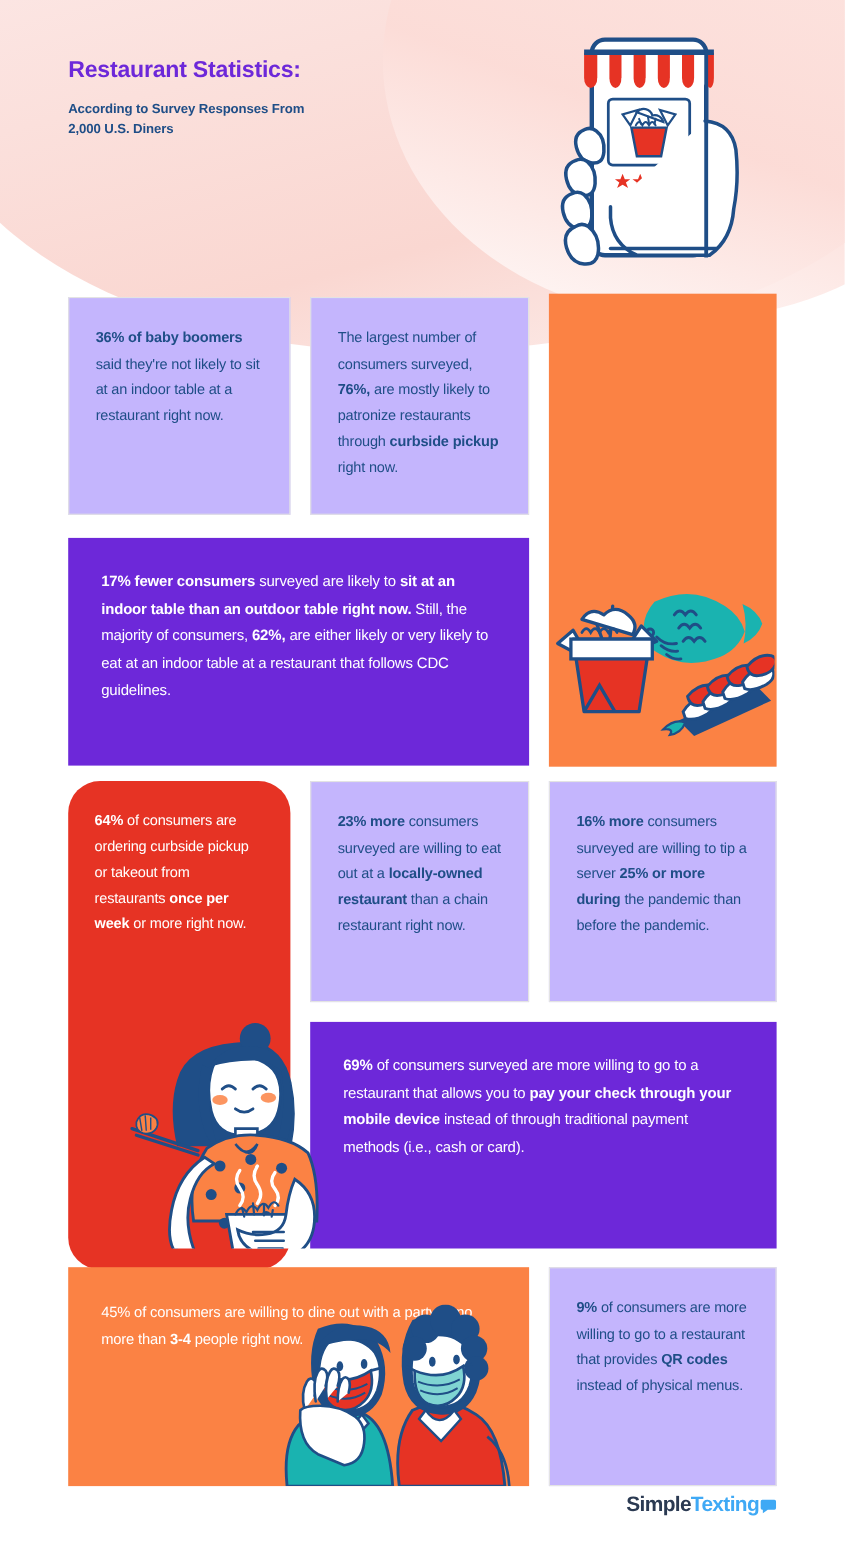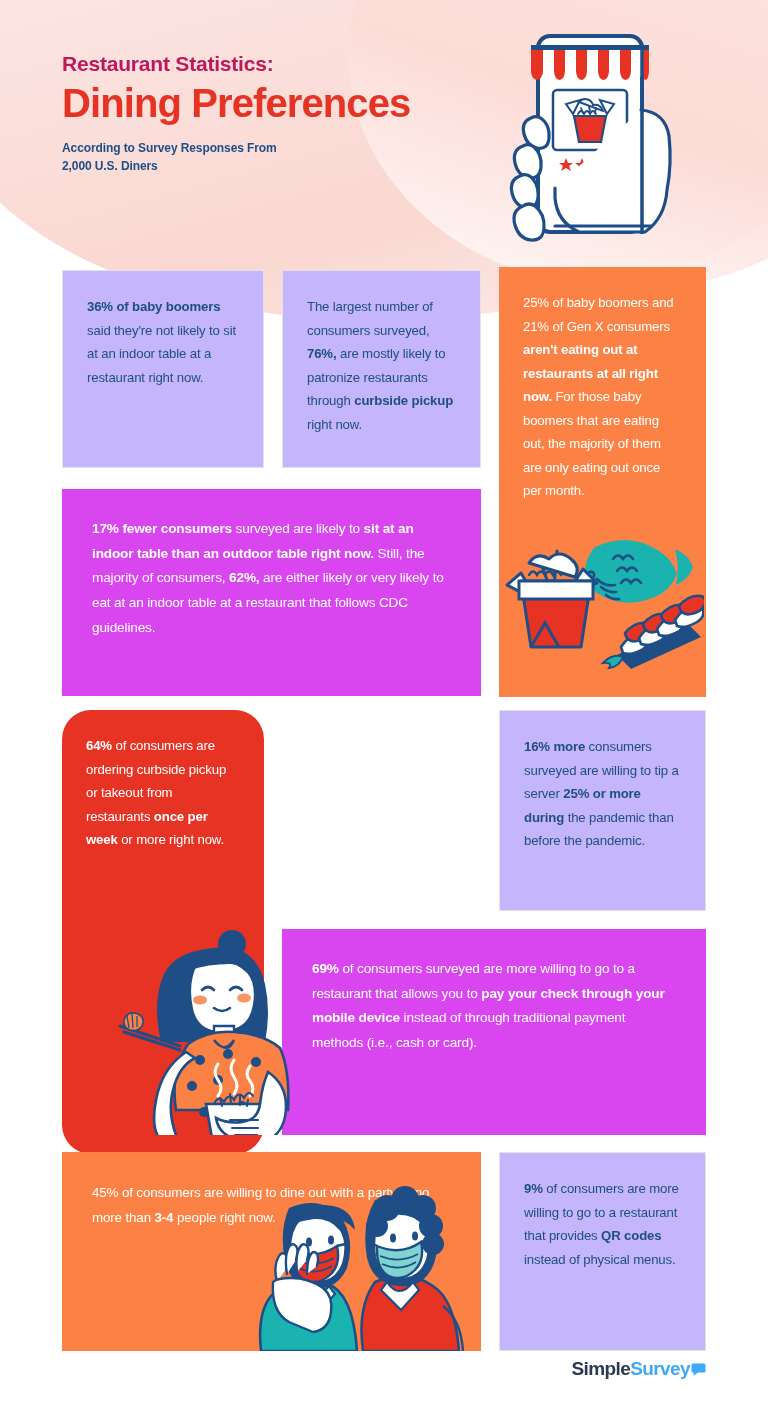"Restaurant Statistics:" .eyebrow { color: #be185d -> #6d28d9 }
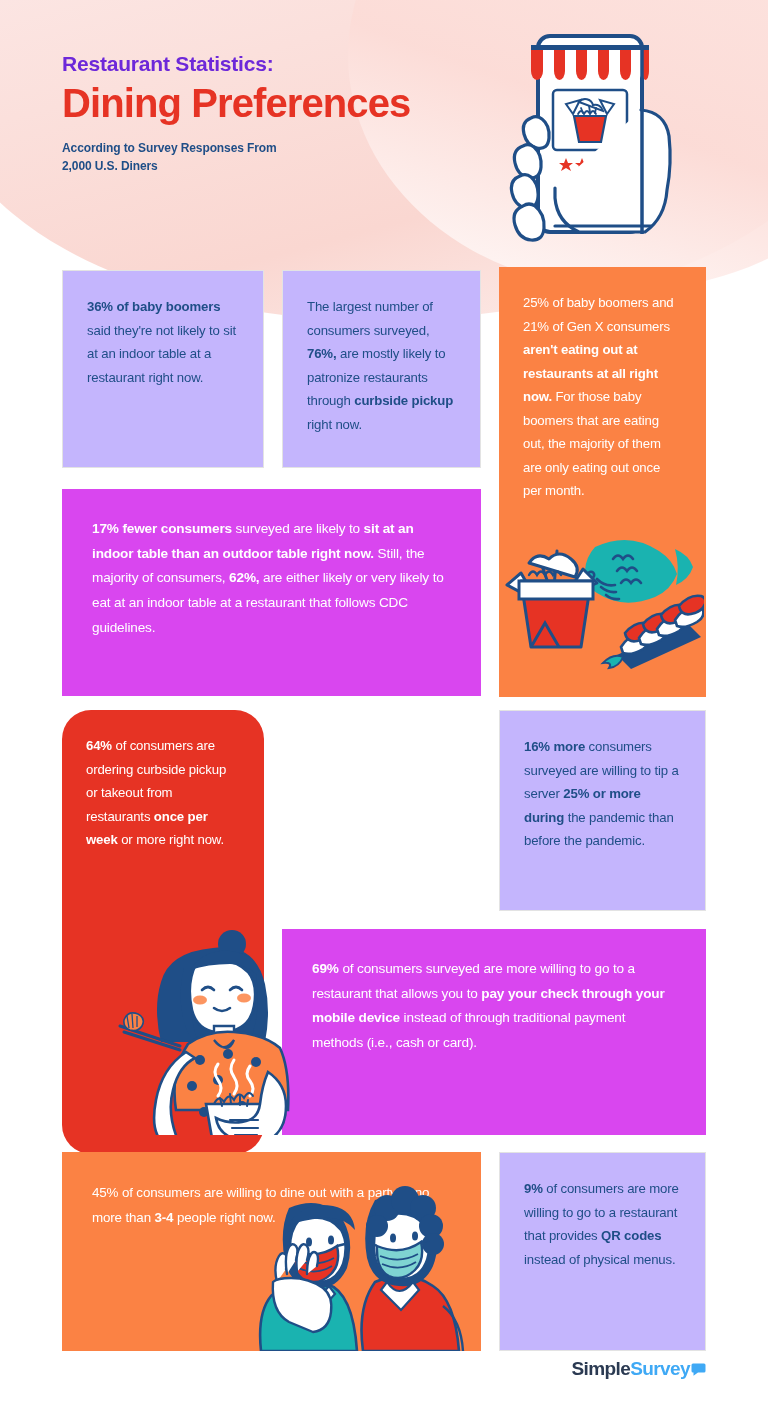"Dining Preferences" div { html: <div>Dining Preferences</div> -> none }
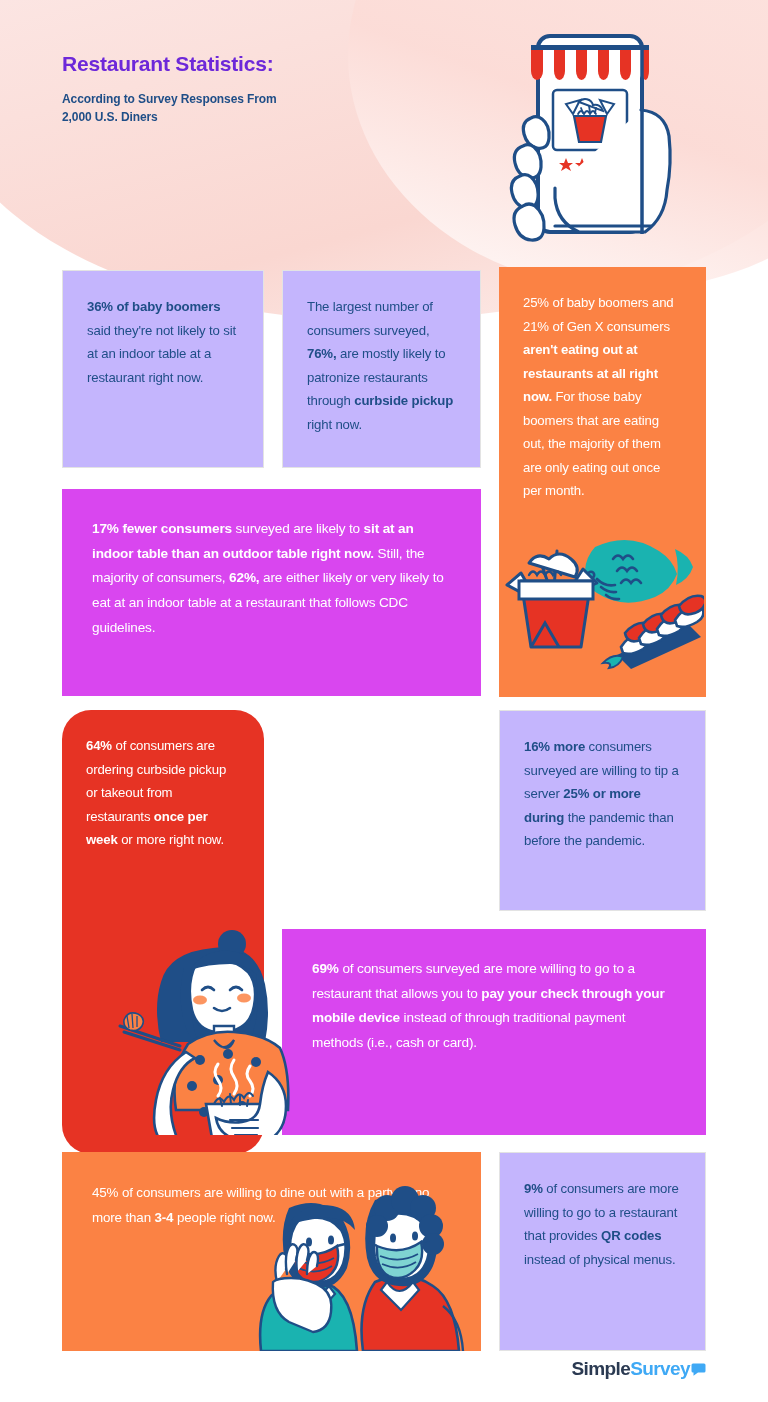"25% of baby boomers and" div.card-body { html: <div>25% of baby boomers and 21% of Gen X consumers <b>aren't eating out at restaurants at all right now.</b> For those baby boomers that are eating out, the majority of them are only eating out once per month.</div> -> none }
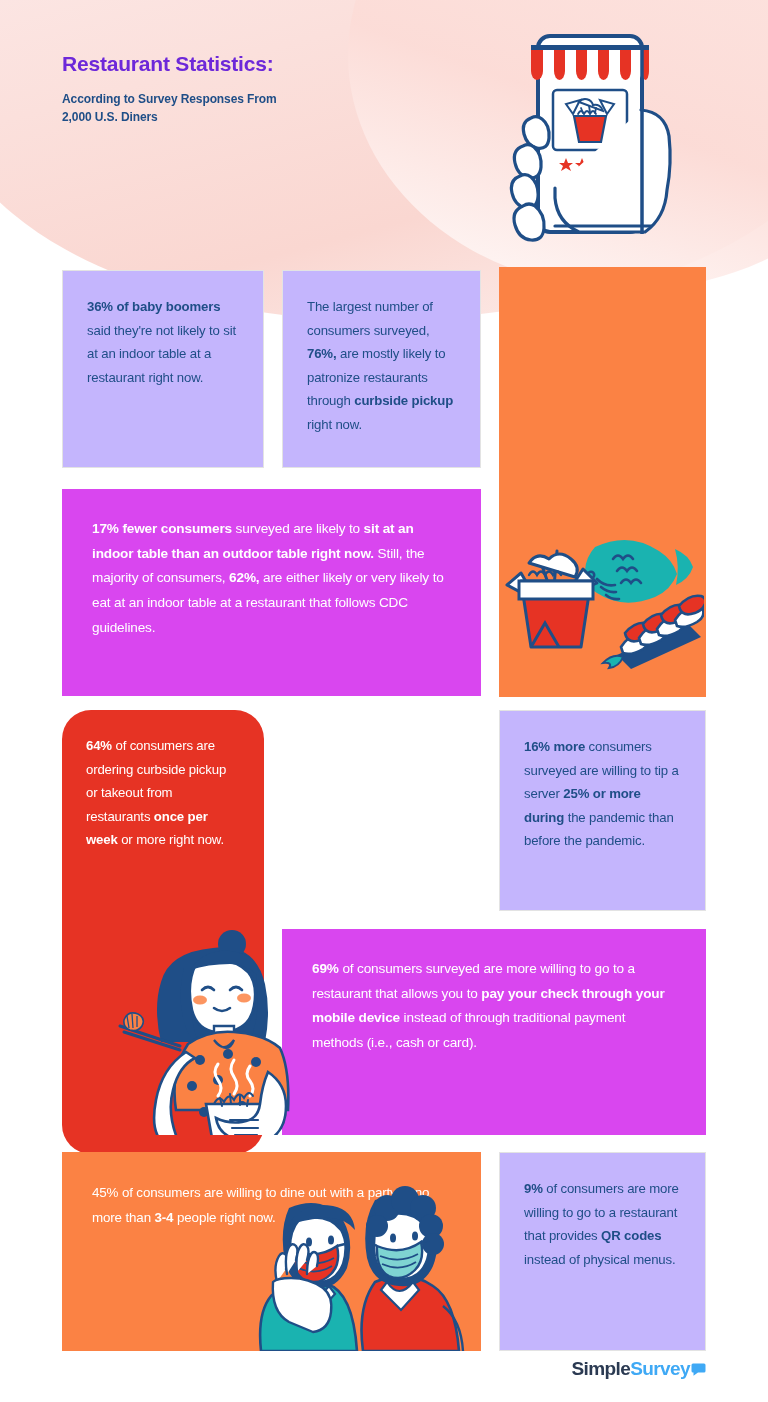"17% fewer consumers surveyed are" .card-teal { background: #d946ef -> #6d28d9 }
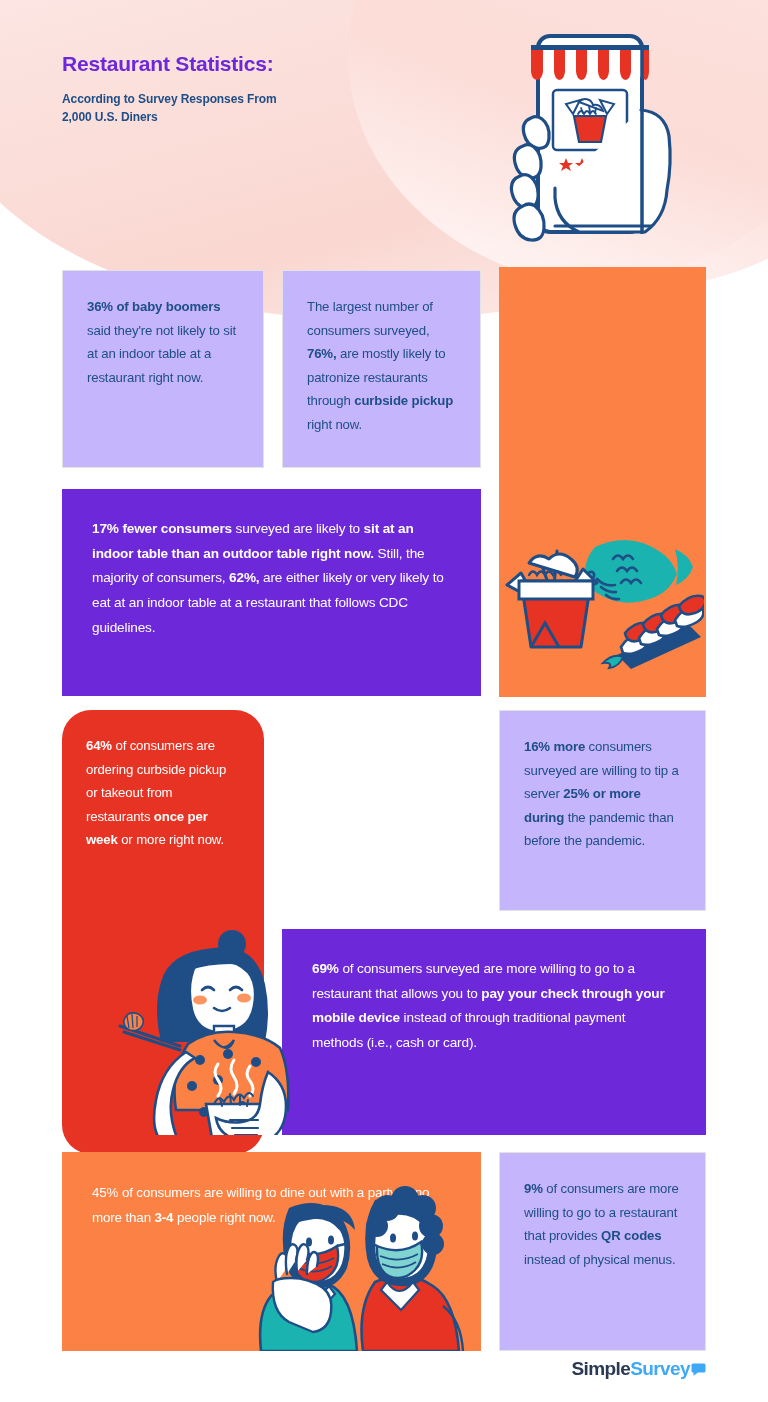"23% more consumers surveyed are" div.card { html: none -> <div> <div><b>23% more</b> consumers surveyed are willing to eat out at a <b>locally-owned restaurant</b> than a chain restaurant right now.</div> </div> }
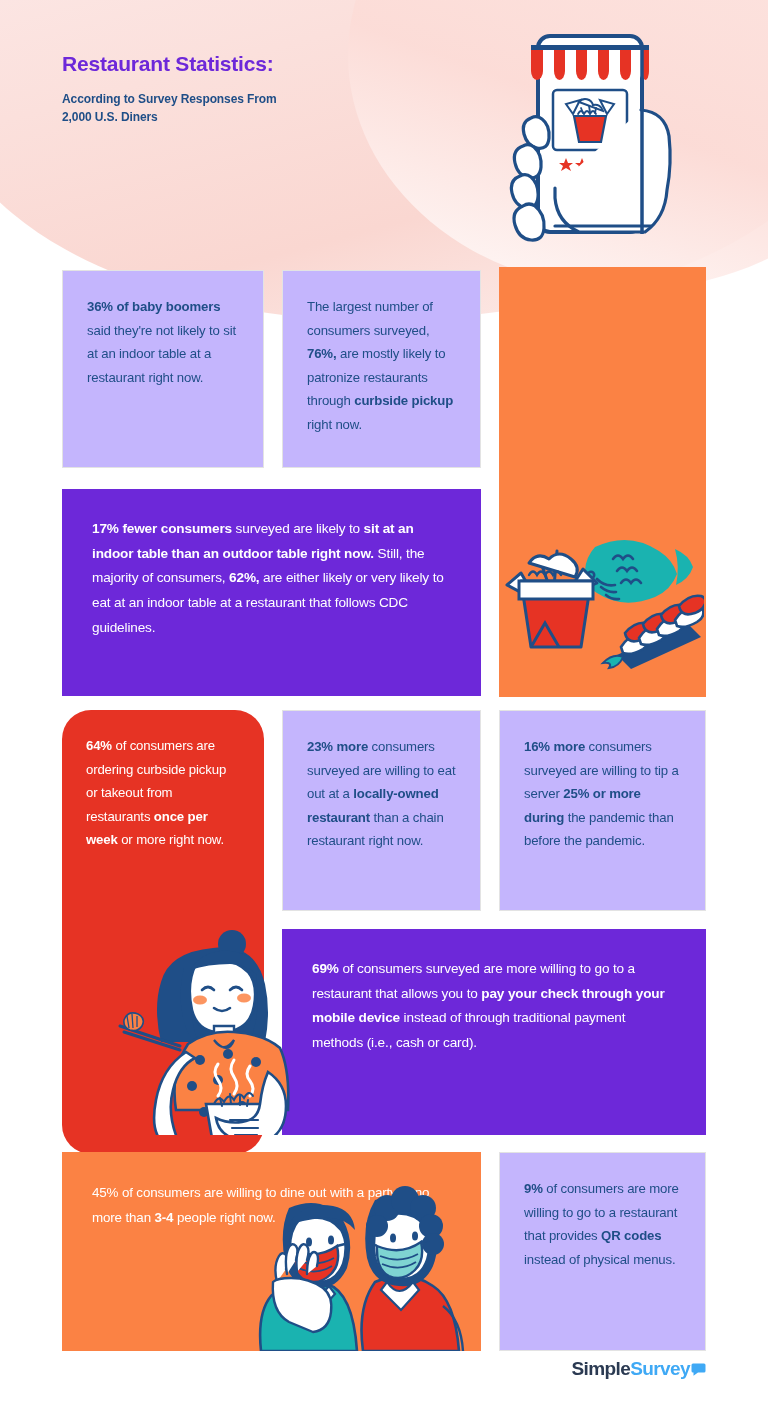"Survey" span.logo-texting { text: Survey -> Texting }
